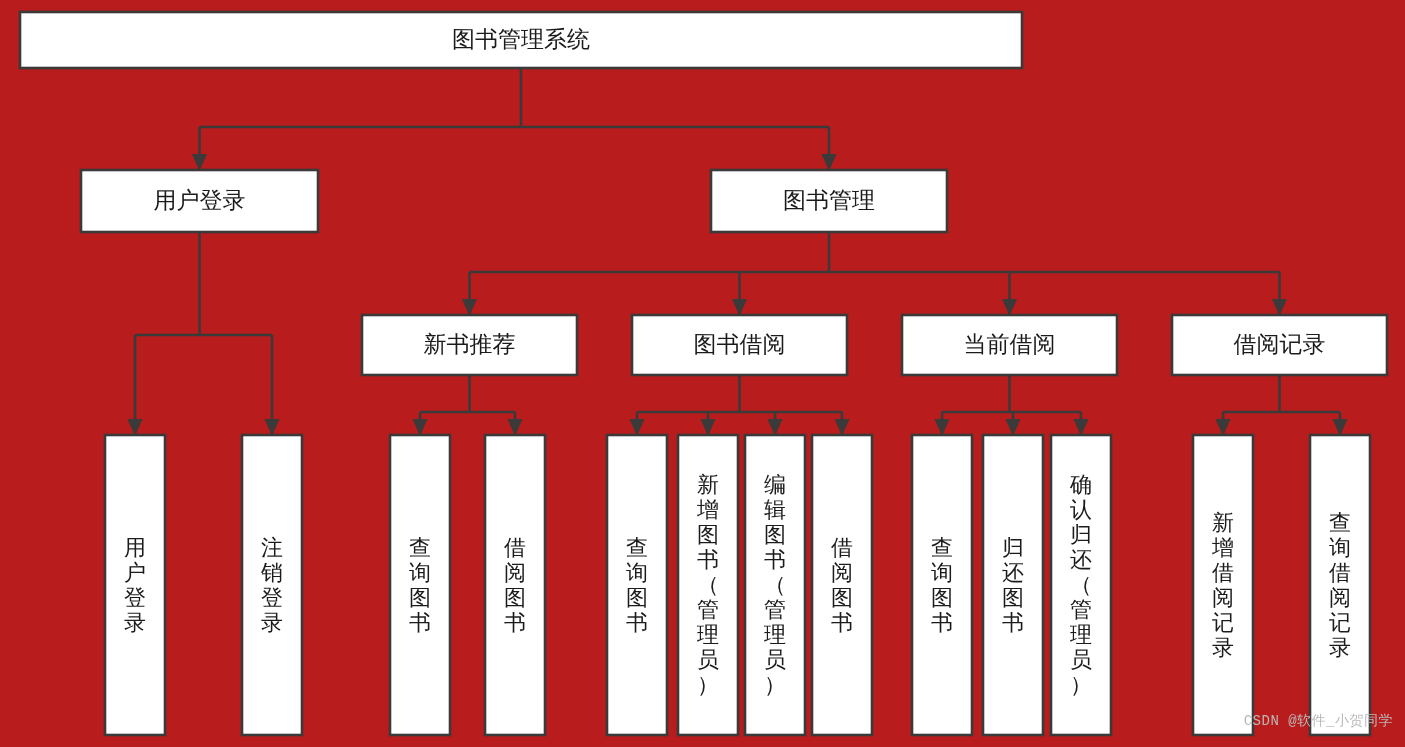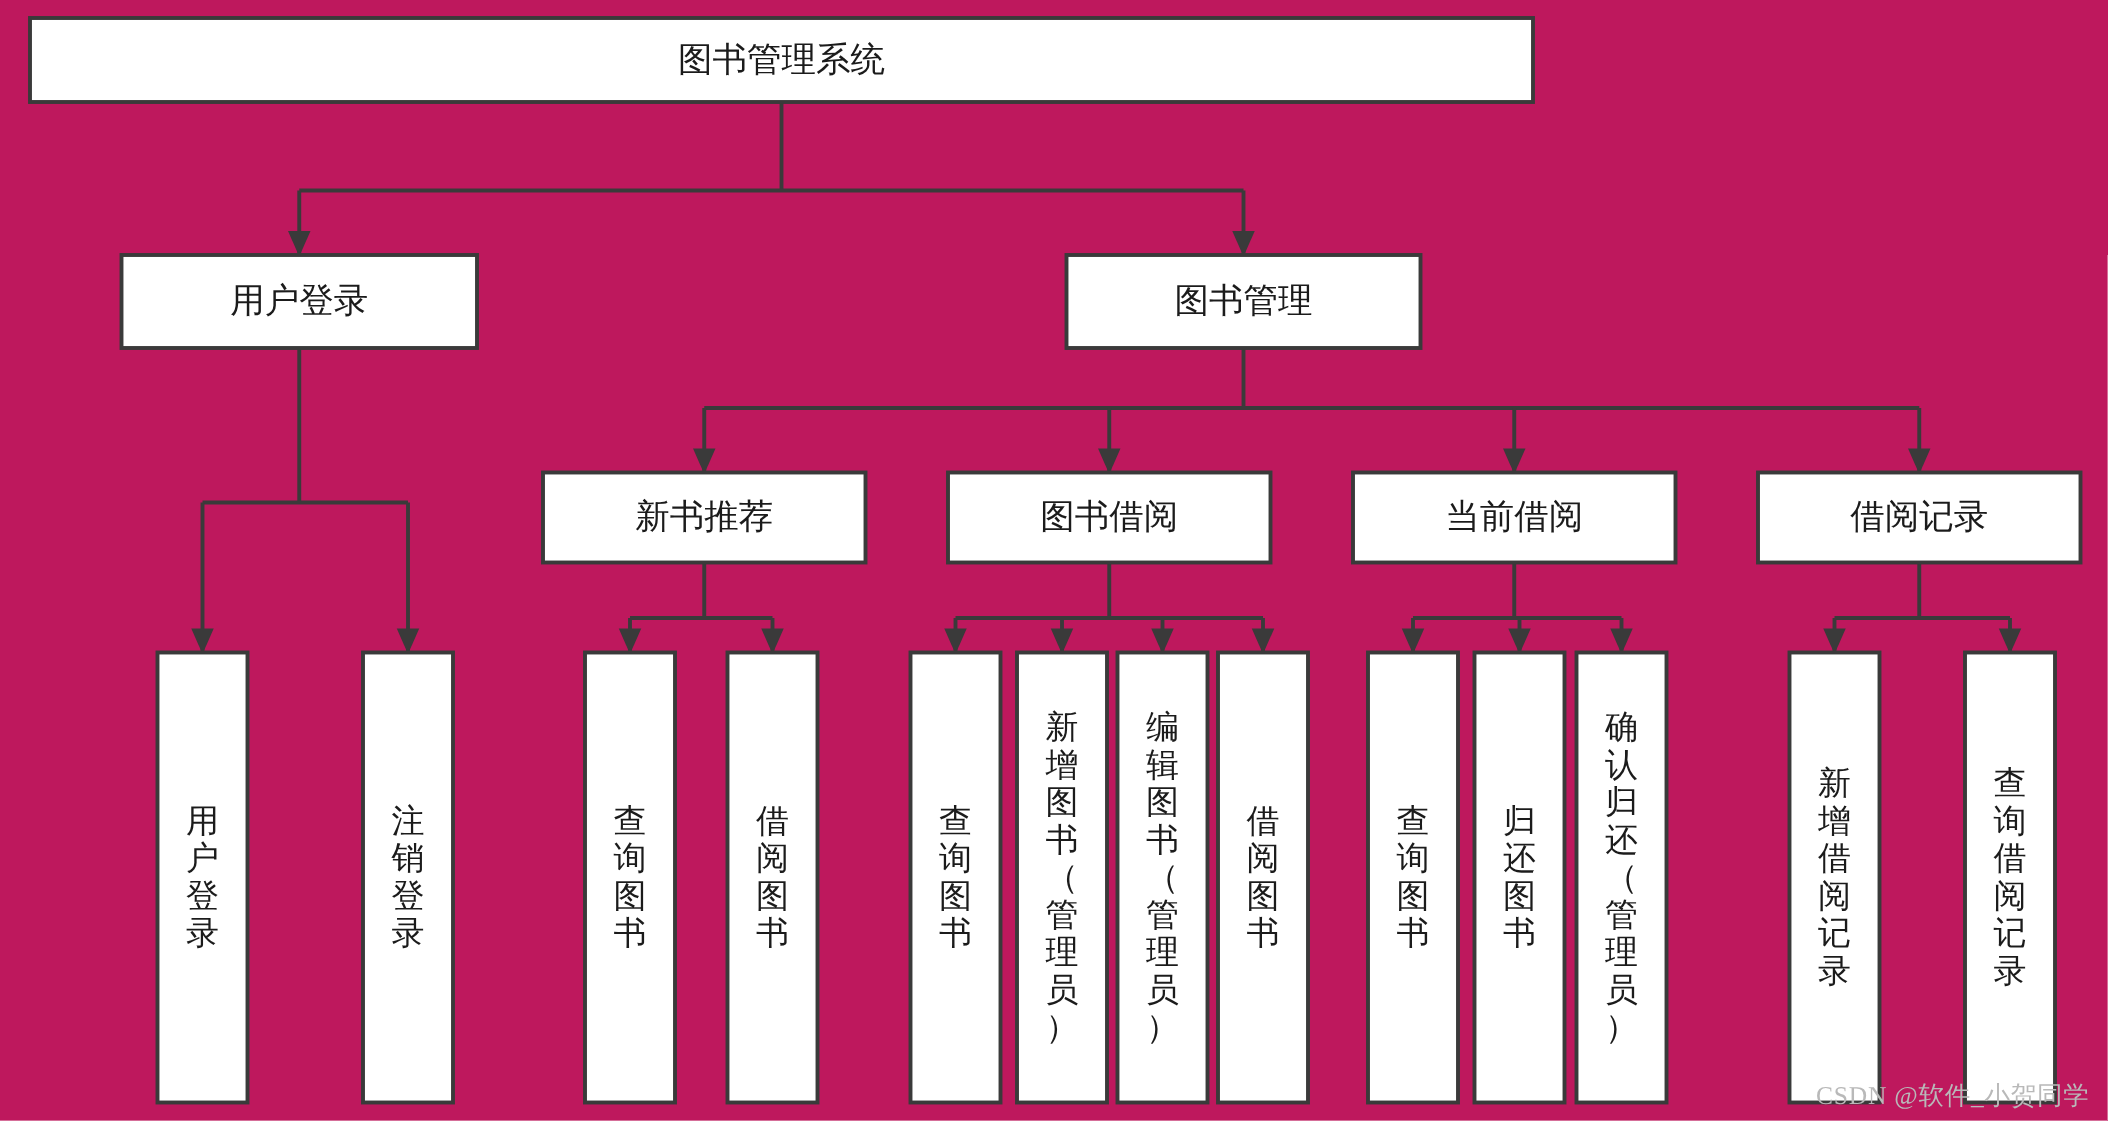"图书管理系统" #diagram-root { background: #be185d -> #b91c1c }
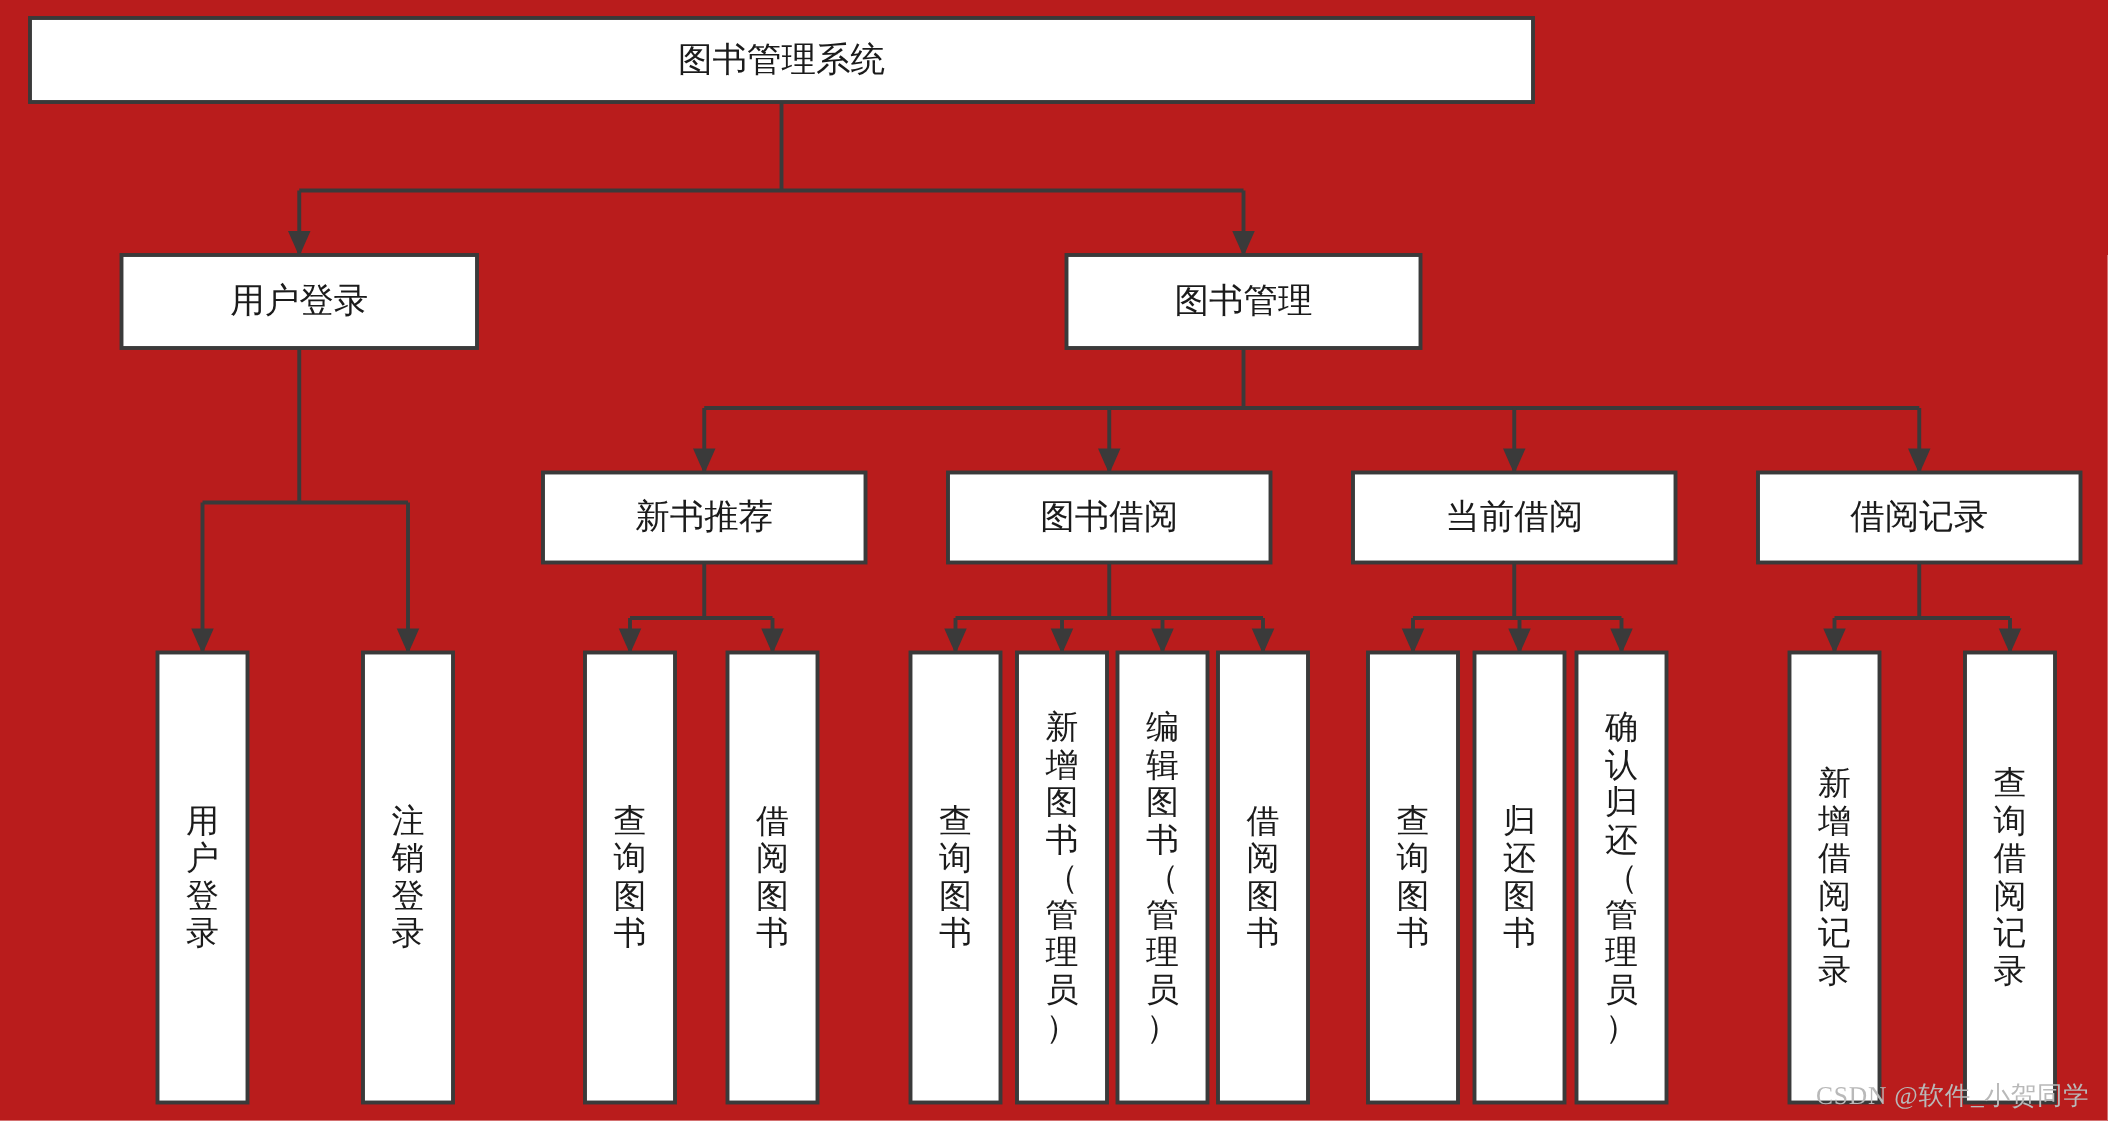"CSDN @软件_小贺同学" .watermark { bottom: 5px -> 17px; font-family: Liberation Serif, serif -> Liberation Mono, monospace; font-size: 17px -> 14px }
